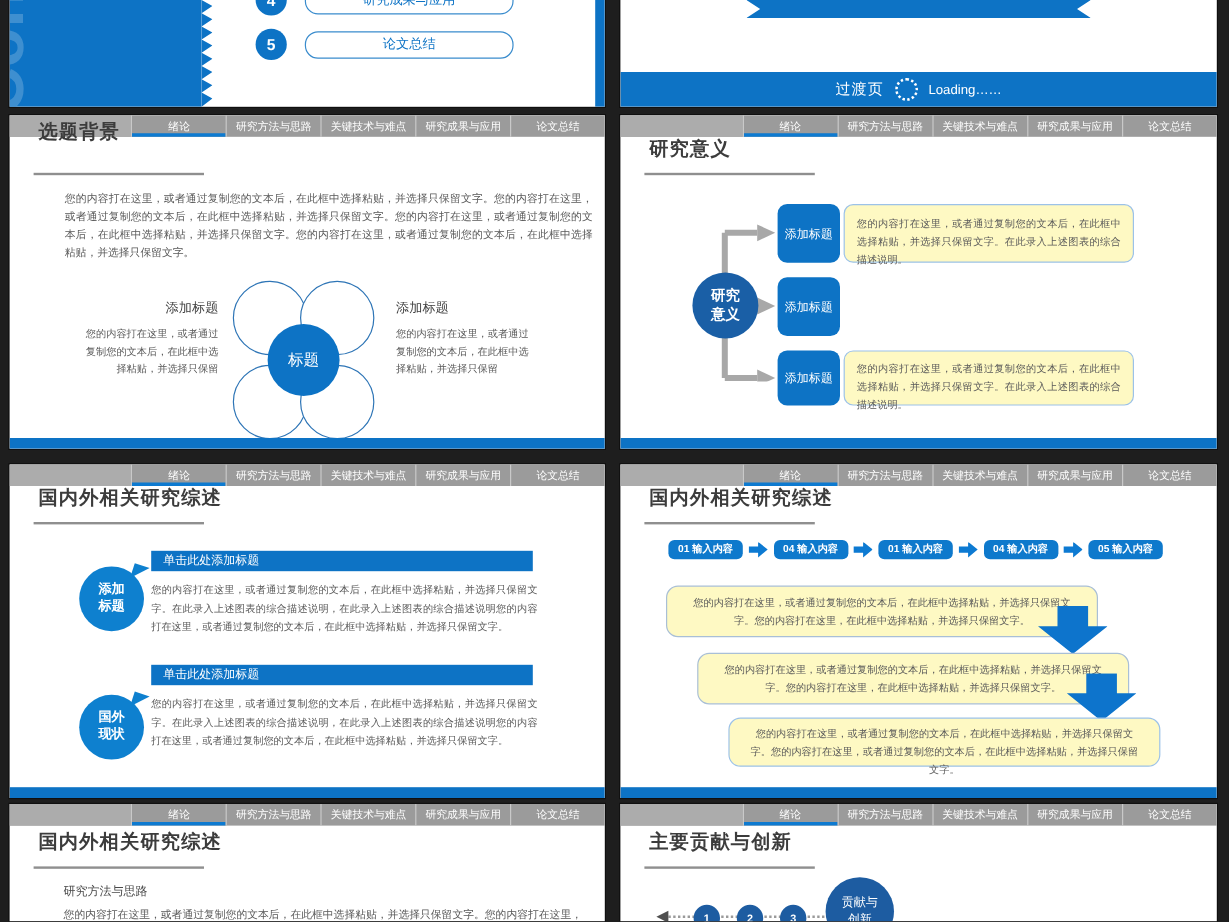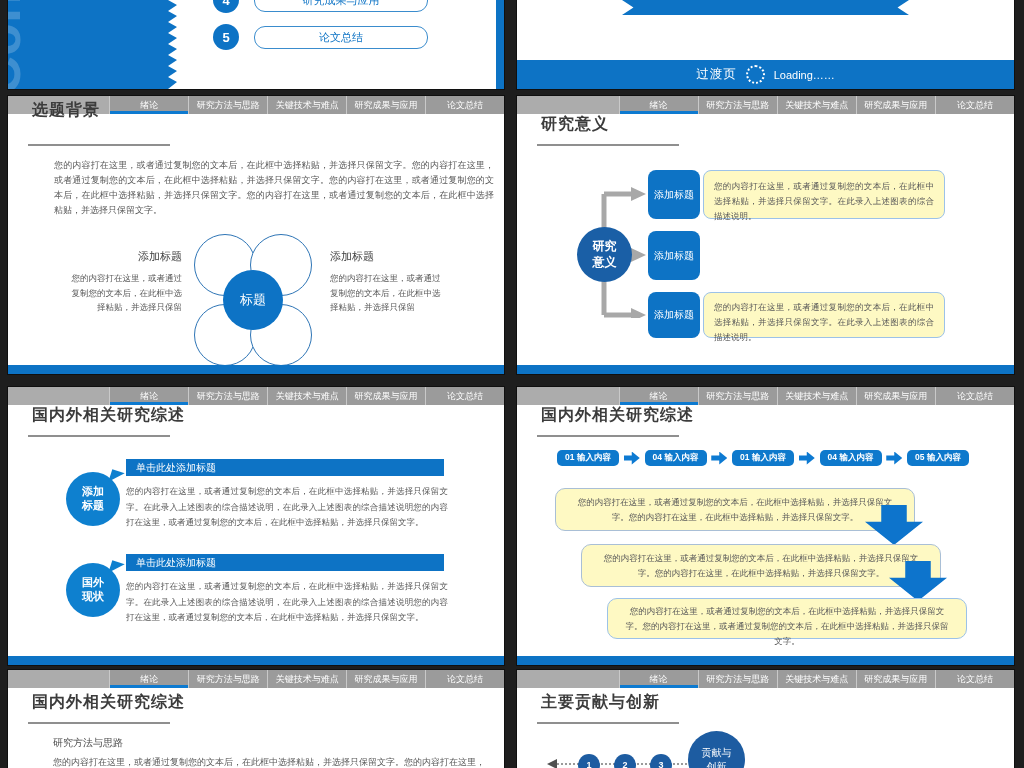"国外现状" div.bubble { top: 176px -> 192px }
